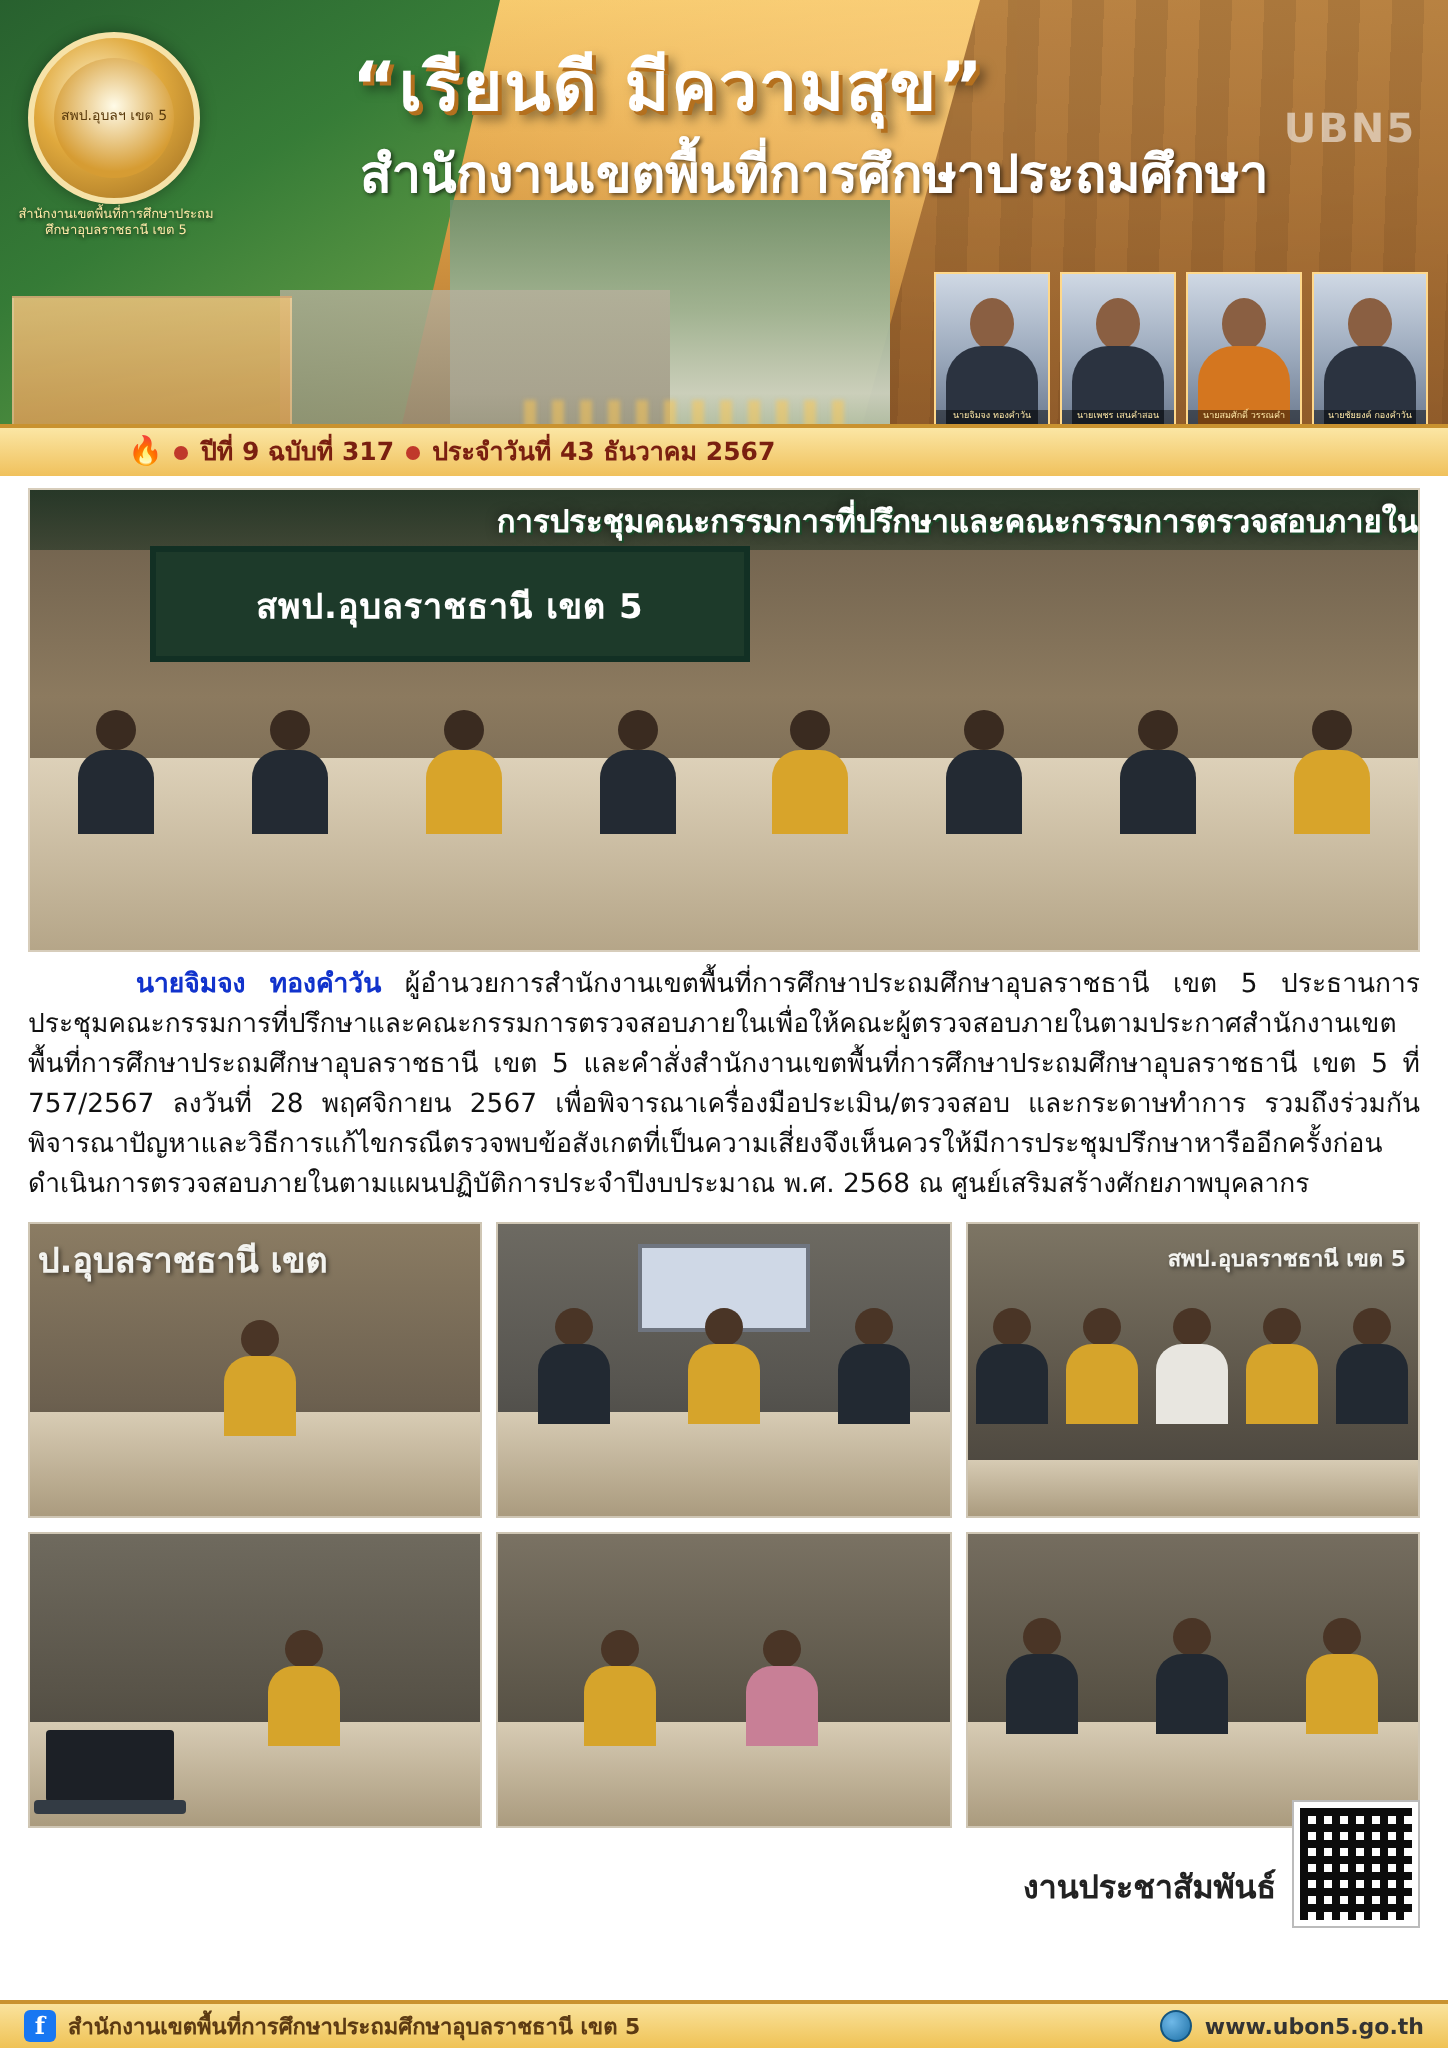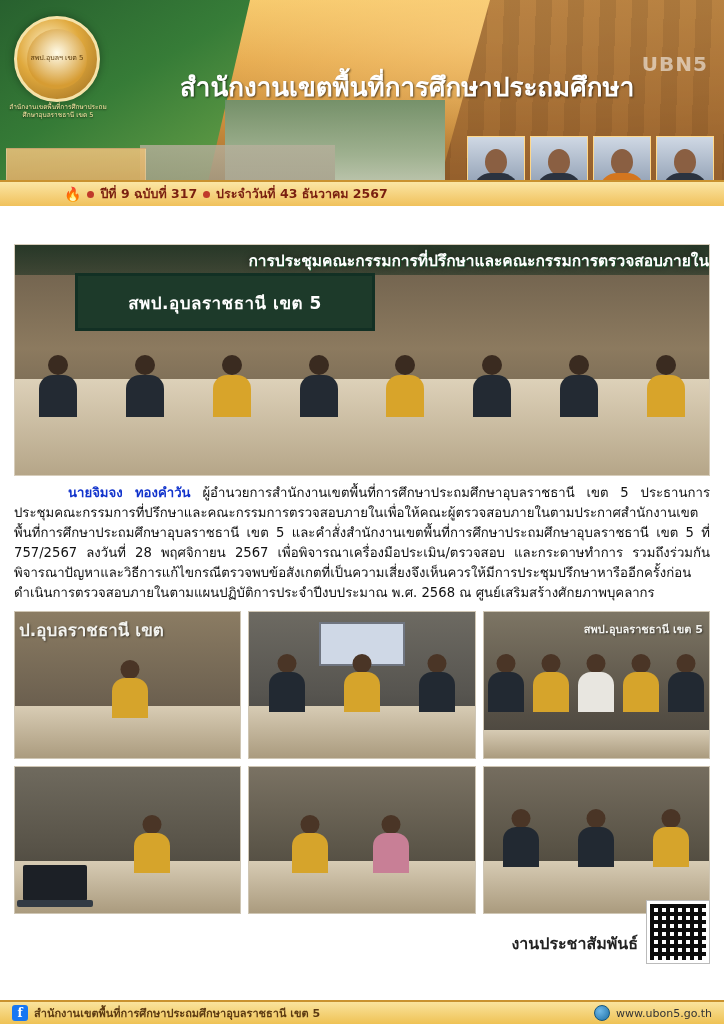"สพป.อุบลฯ เขต 5" .header { height: 206px -> 238px }
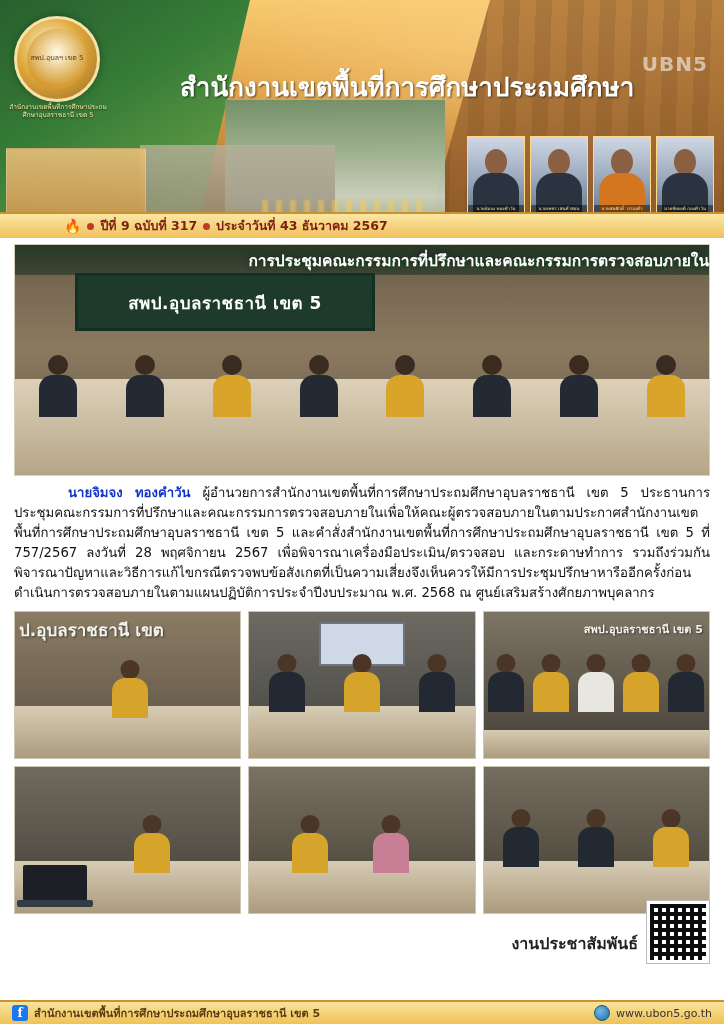"“เรียนดี มีความสุข”" div.hdr-title-slogan { html: none -> <div>“เรียนดี มีความสุข”</div> }
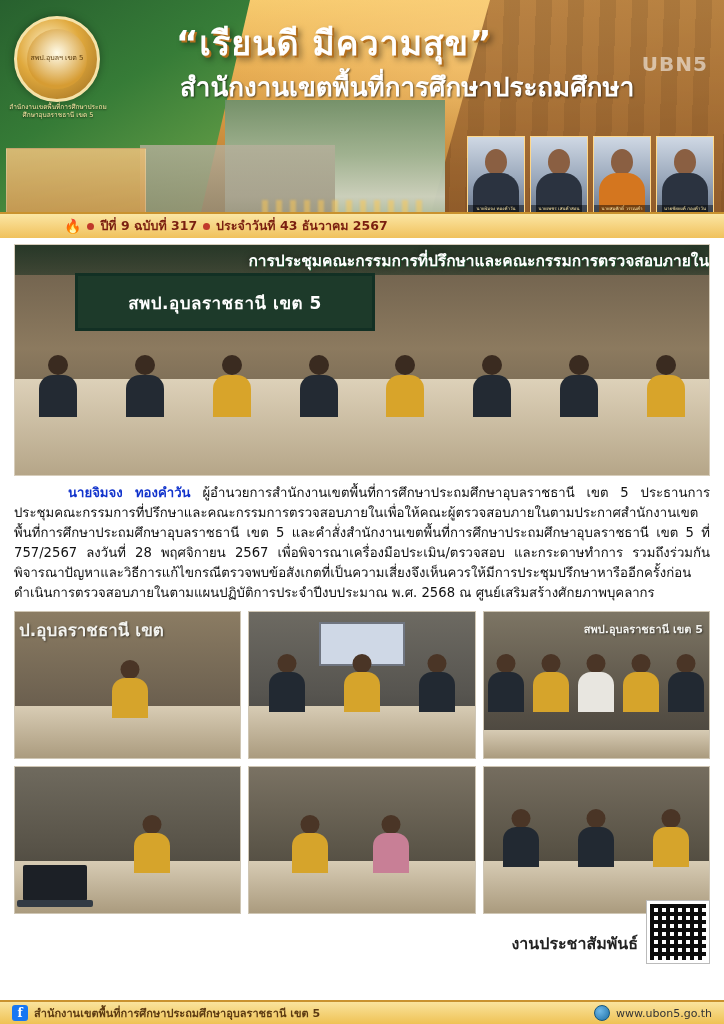"www.ubon5.go.th" .footer-right { font-weight: none -> bold }
